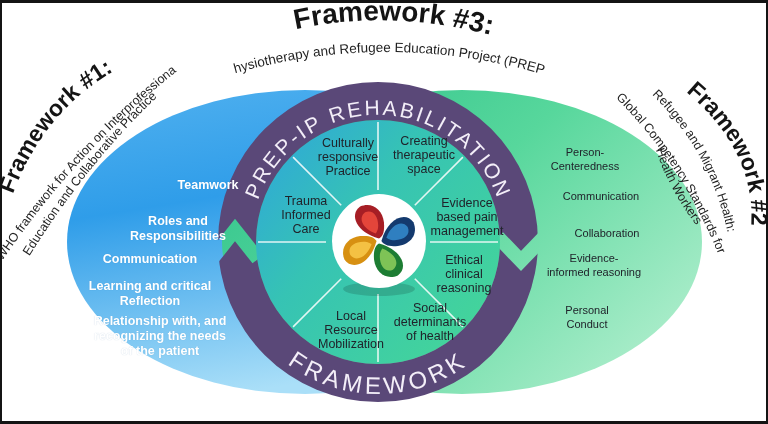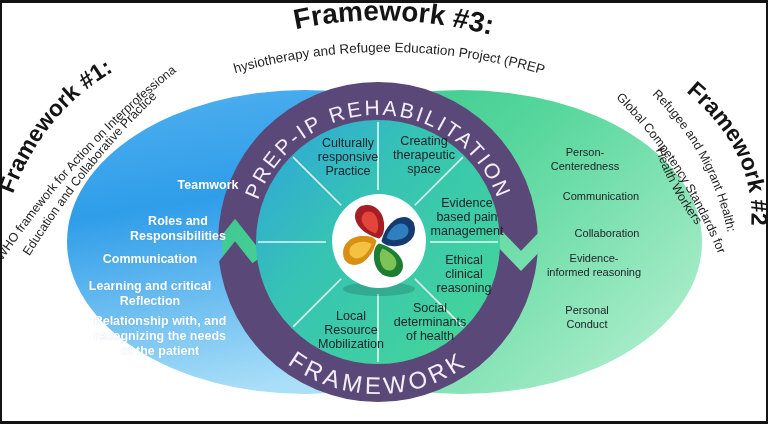"Trauma" div.itm { html: none -> <div>Trauma Informed Care</div> }
